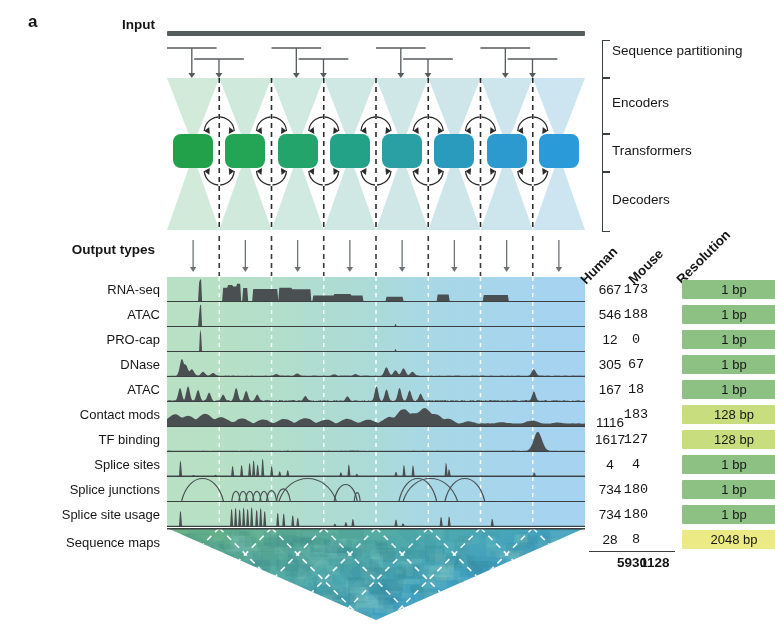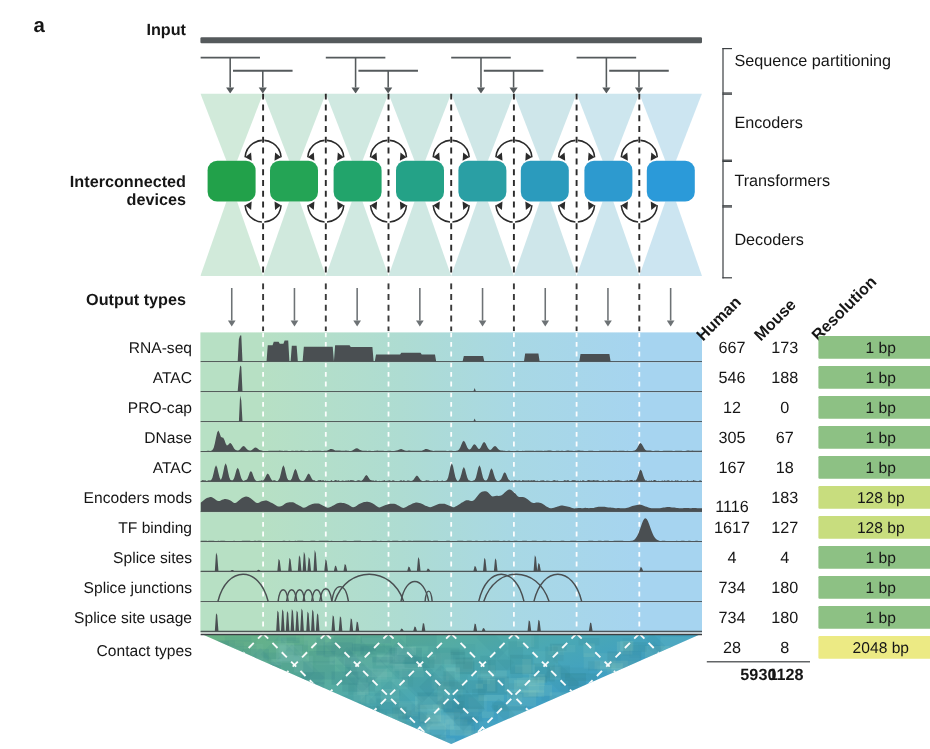"Interconnected devices" div.abs { html: <div>Interconnected devices</div> -> none }
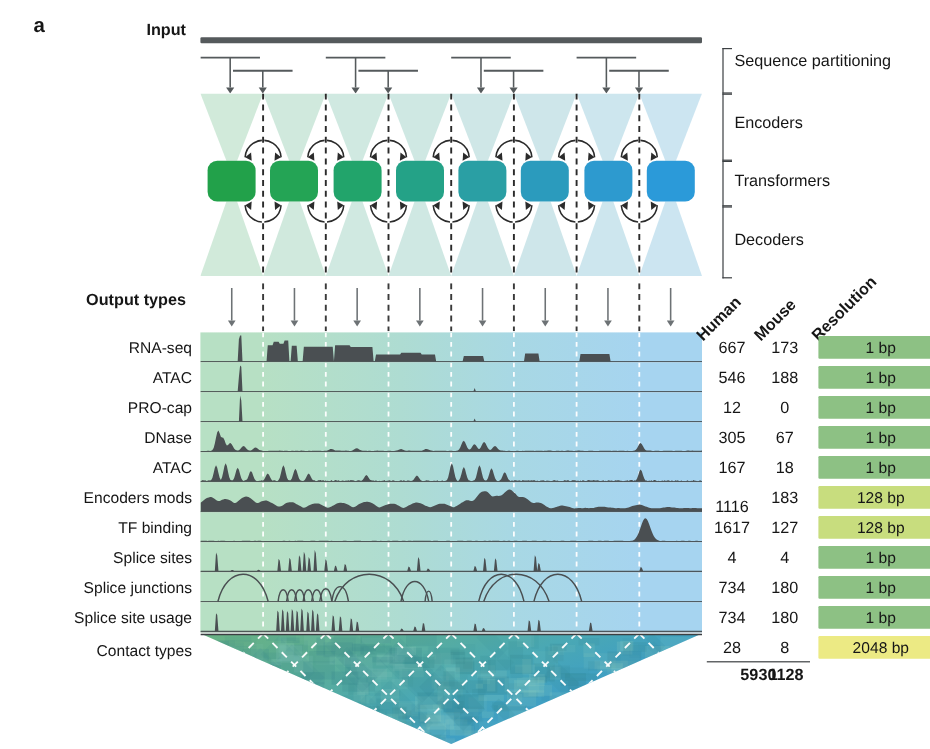"173" .num.mouse { font-family: none -> Liberation Mono, monospace; left: 634px -> 616px }
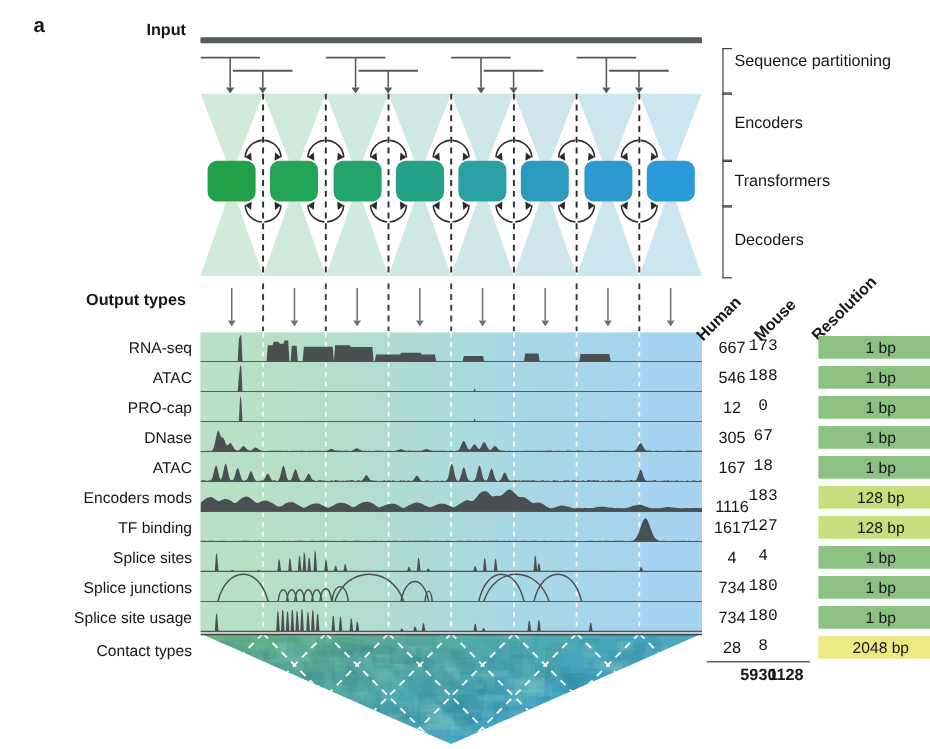"Encoders mods" div.track-label { text: Encoders -> Contact }
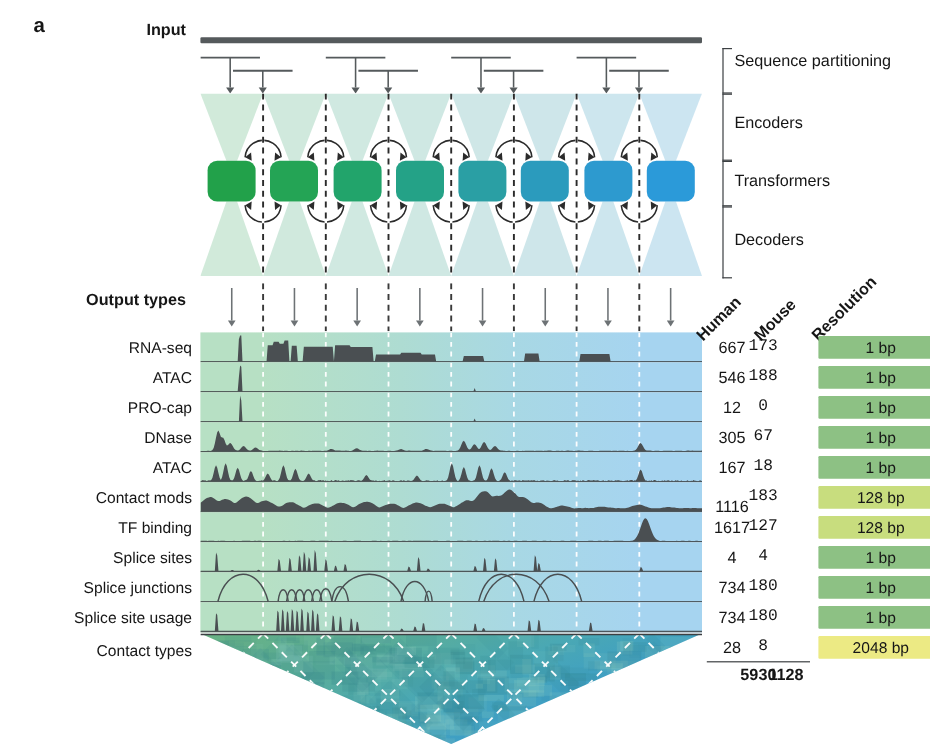"Contact types" div.track-label { text: Contact types -> Sequence maps }
